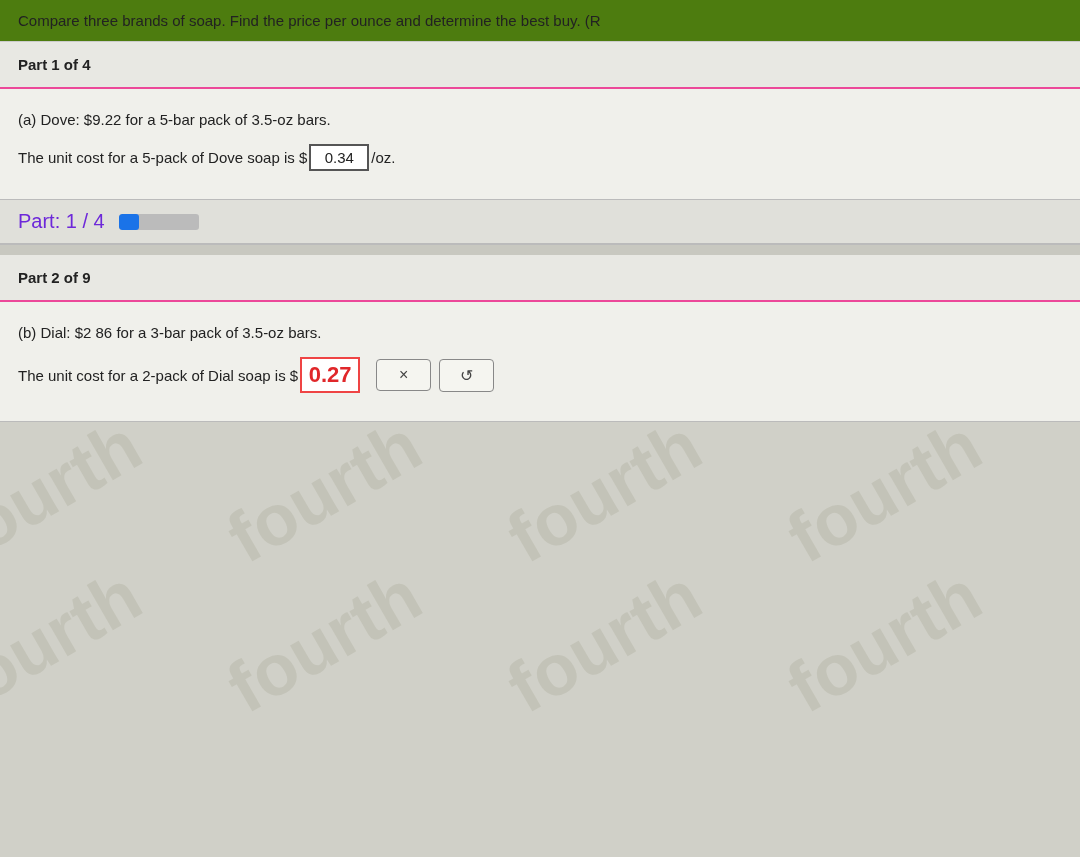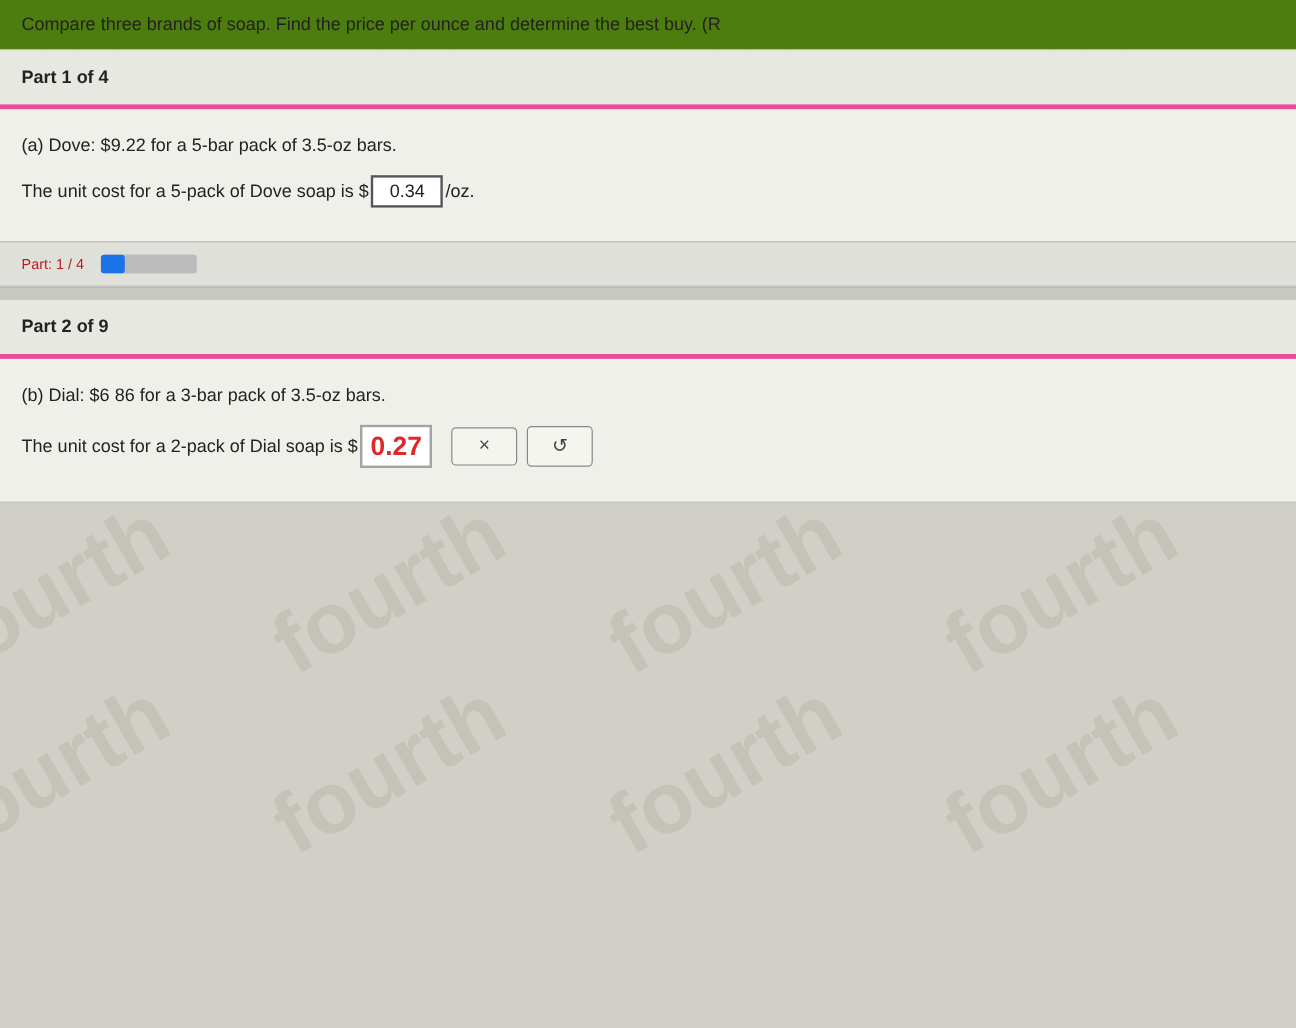"Part 1 of 4" .part-header { border-bottom: 4px solid #ec4899 -> 2px solid #ec4899 }
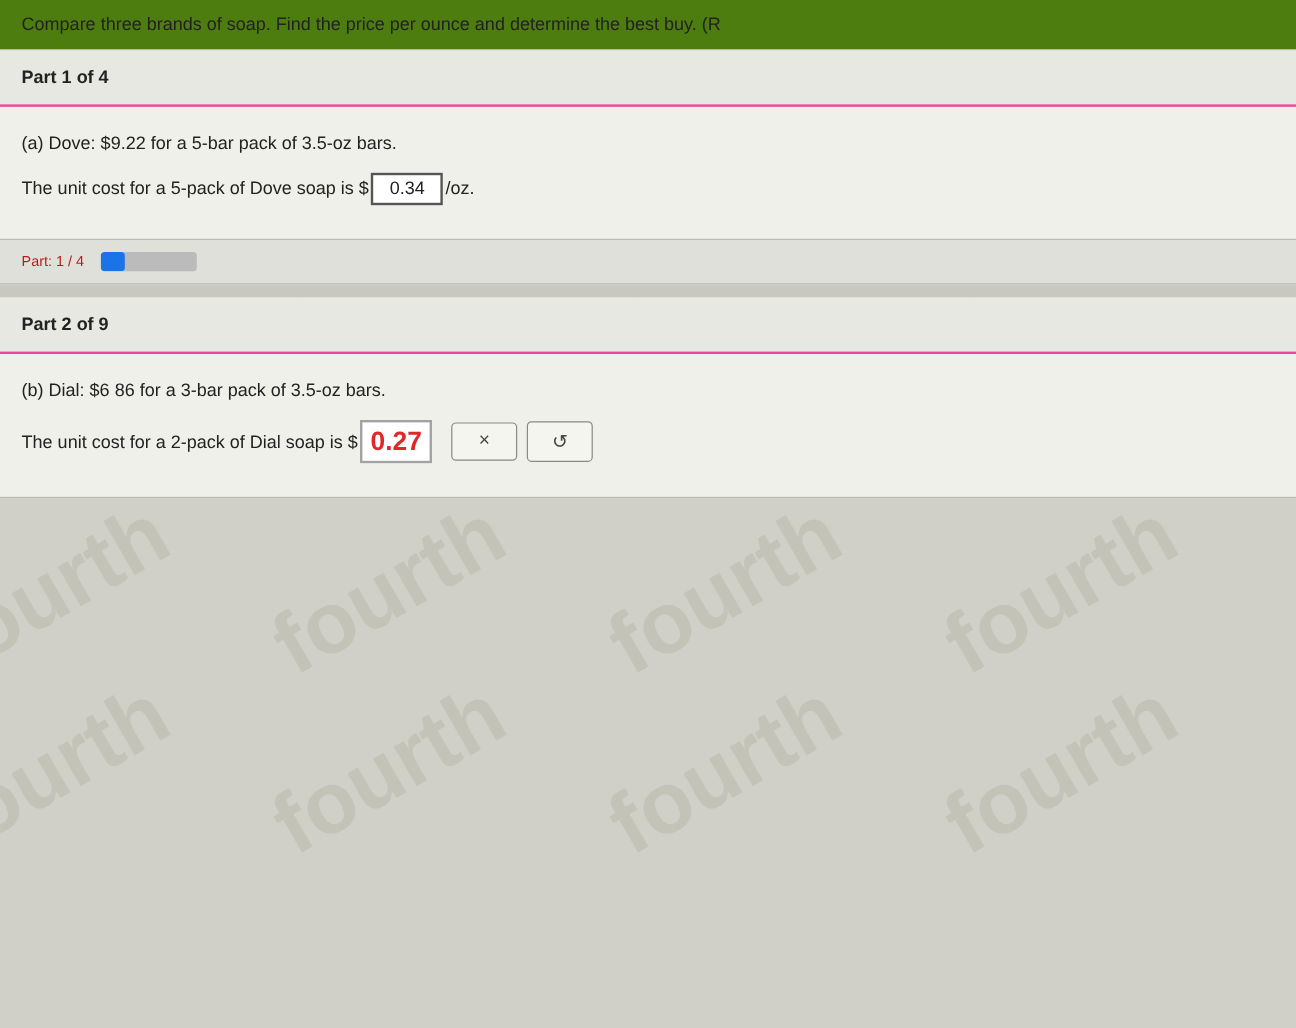"Part: 1 / 4" .part-footer { color: #b91c1c -> #6d28d9; font-size: 12px -> 20px }
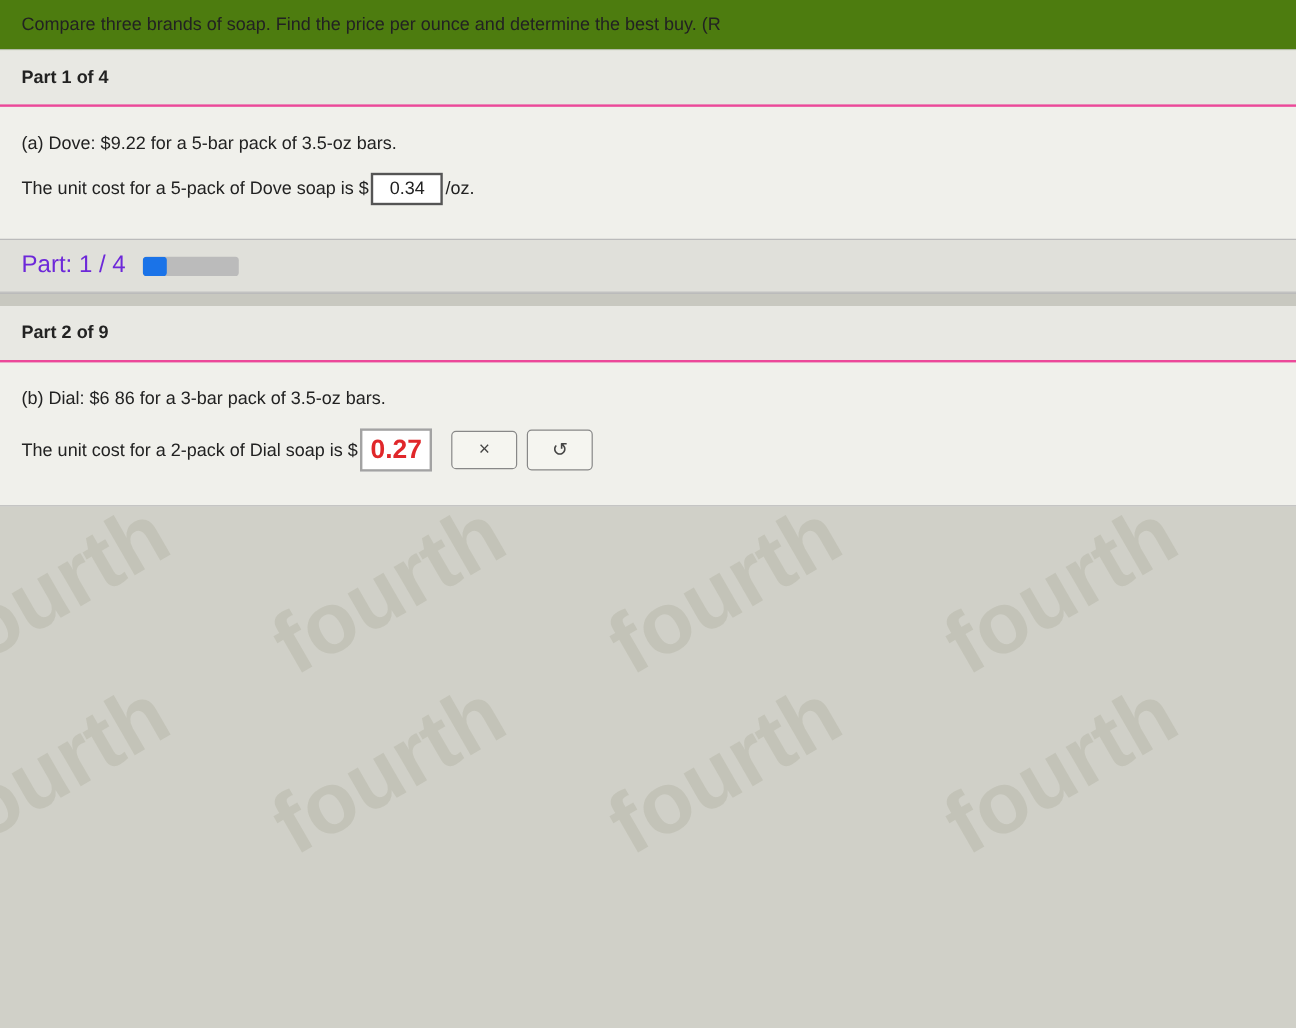"(b) Dial: $6 86 for" div.question-text { text: $6 -> $2 }
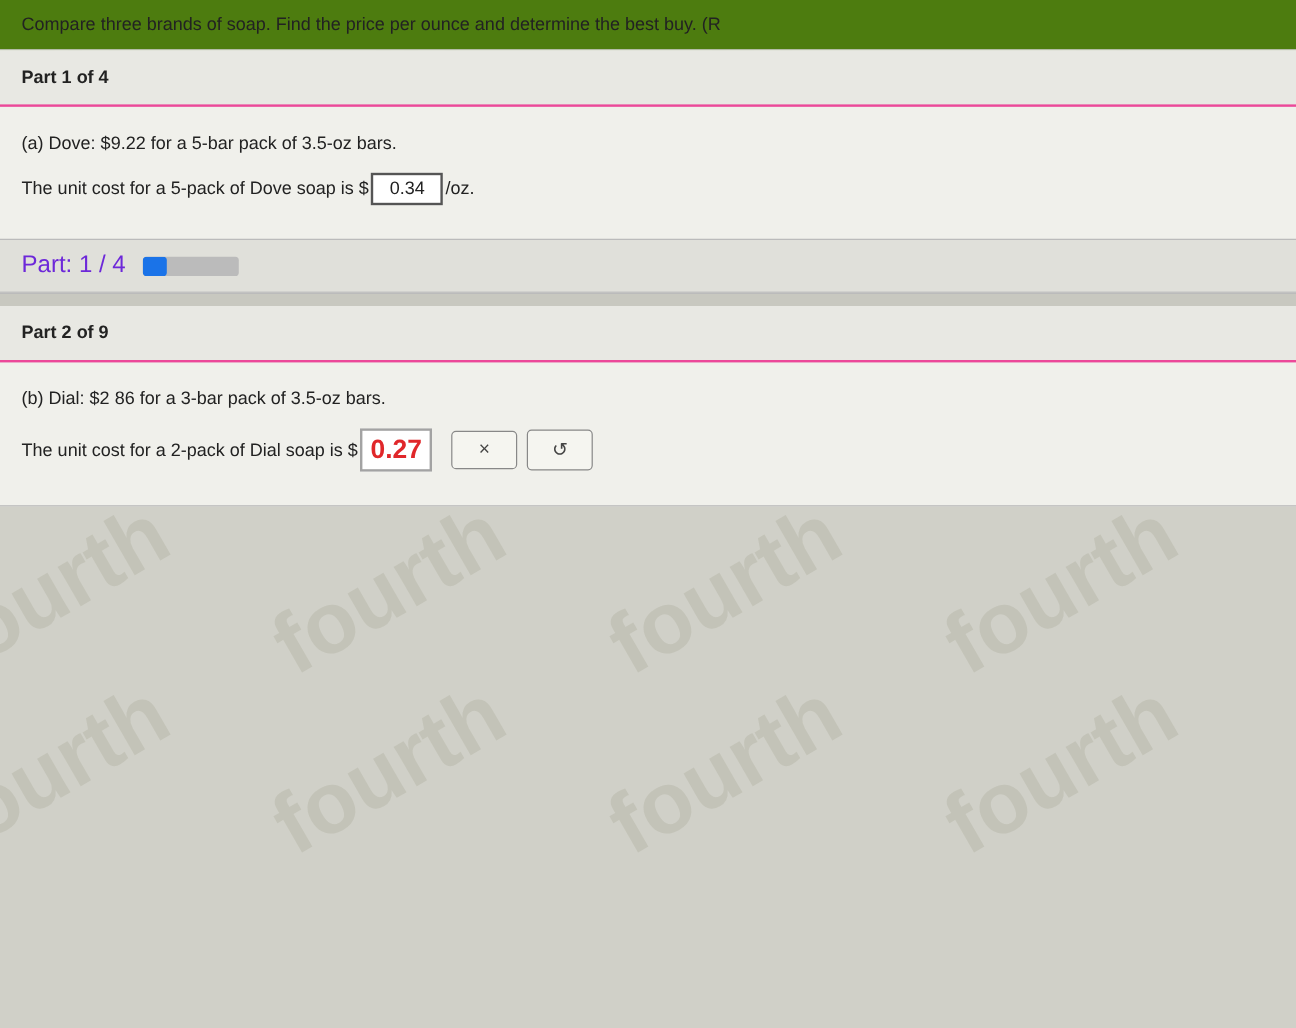"0.27" .answer-box-active { border: 2px solid #a3a3a3 -> 2px solid #ef4444 }
